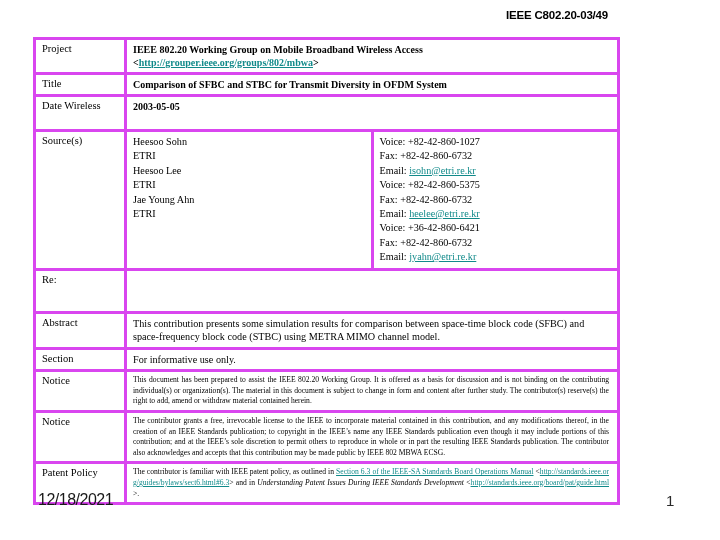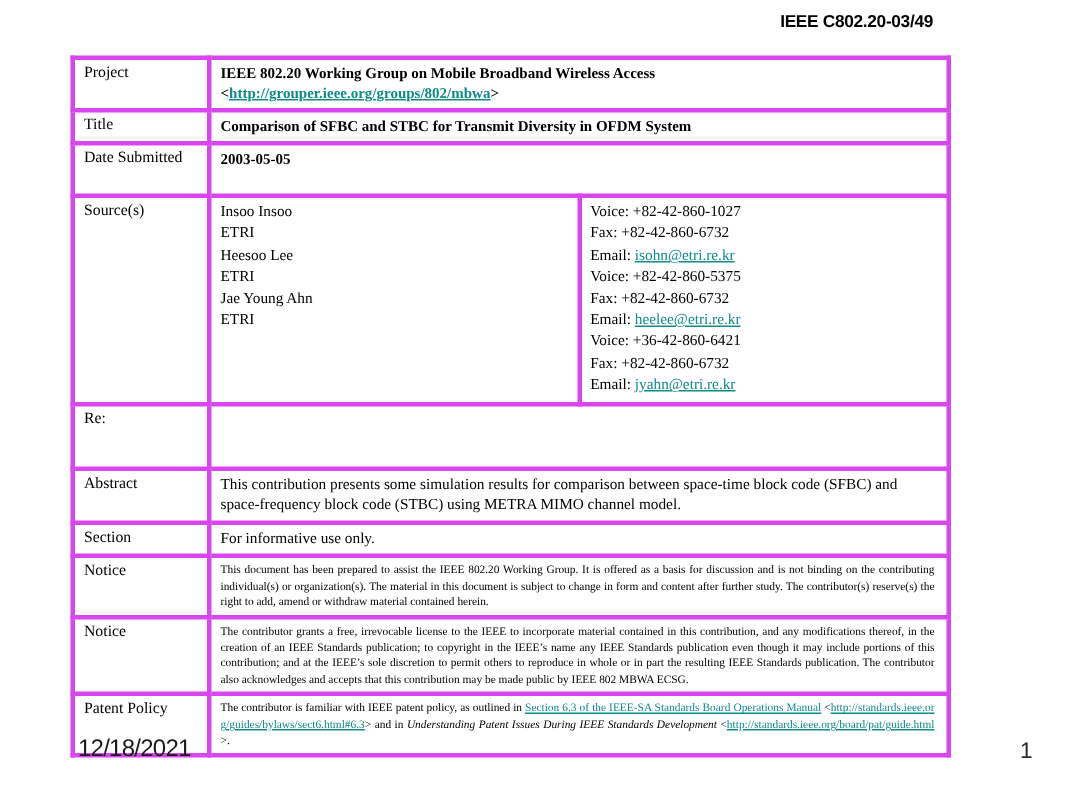"IEEE C802.20-03/49" .page { left: 14px -> 0 }
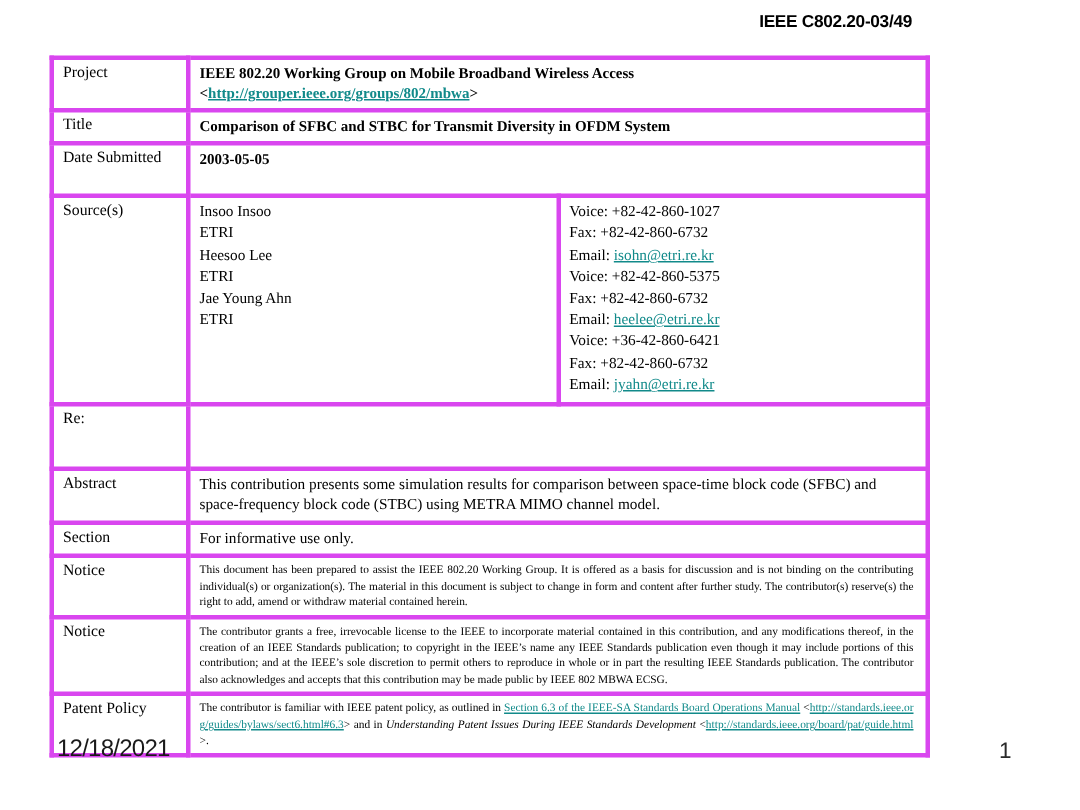"Date Submitted" td.lbl { text: Submitted -> Wireless }
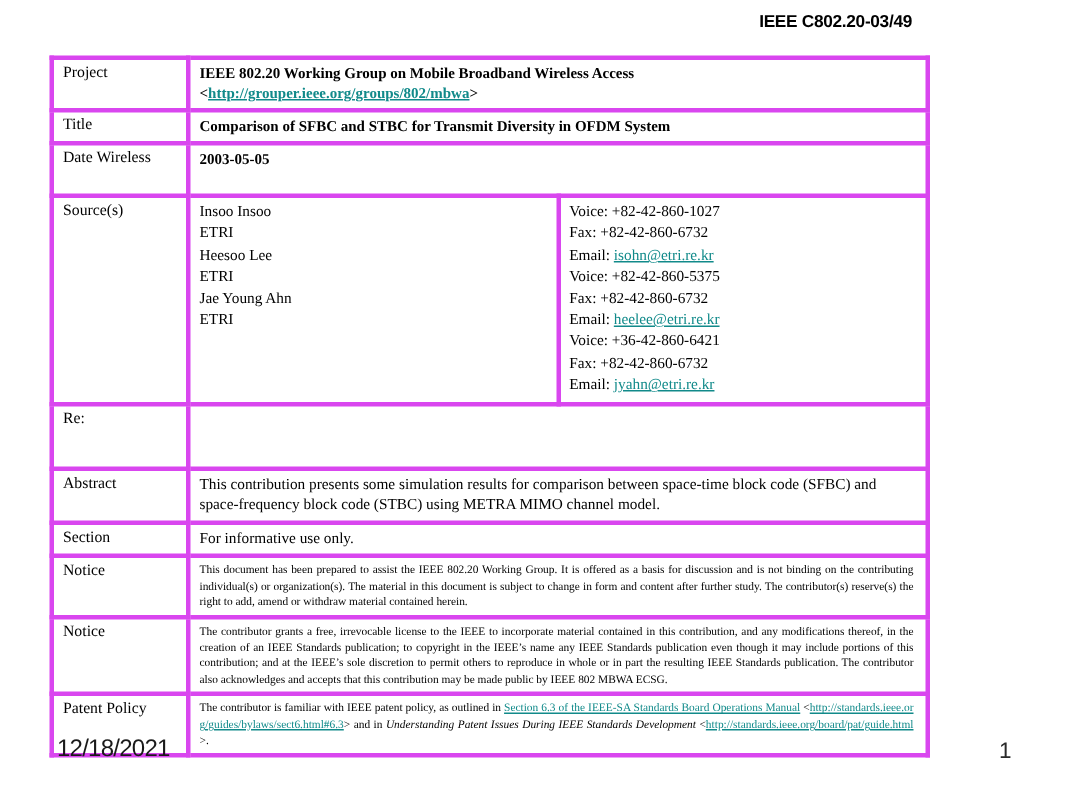"Insoo Insoo" span.srcline { text: Insoo Insoo -> Heesoo Sohn }
